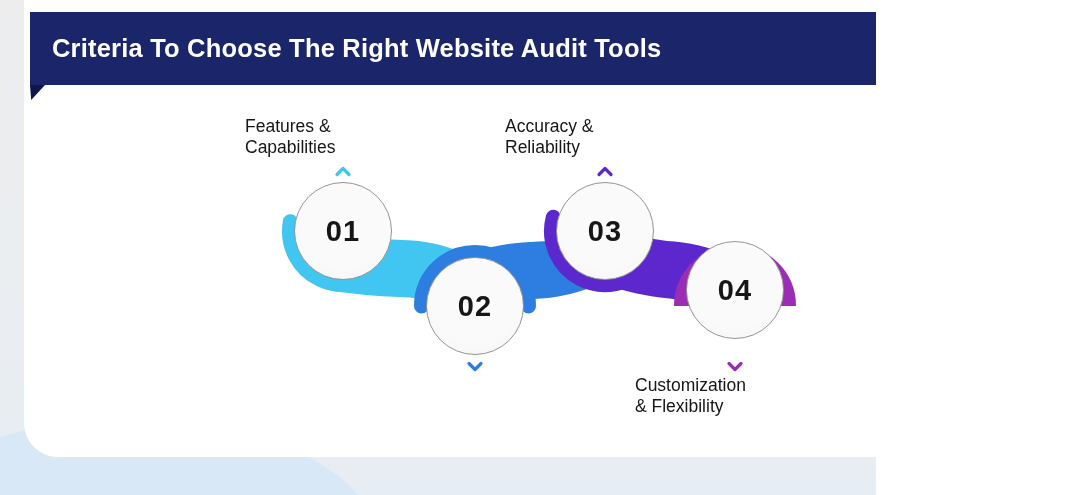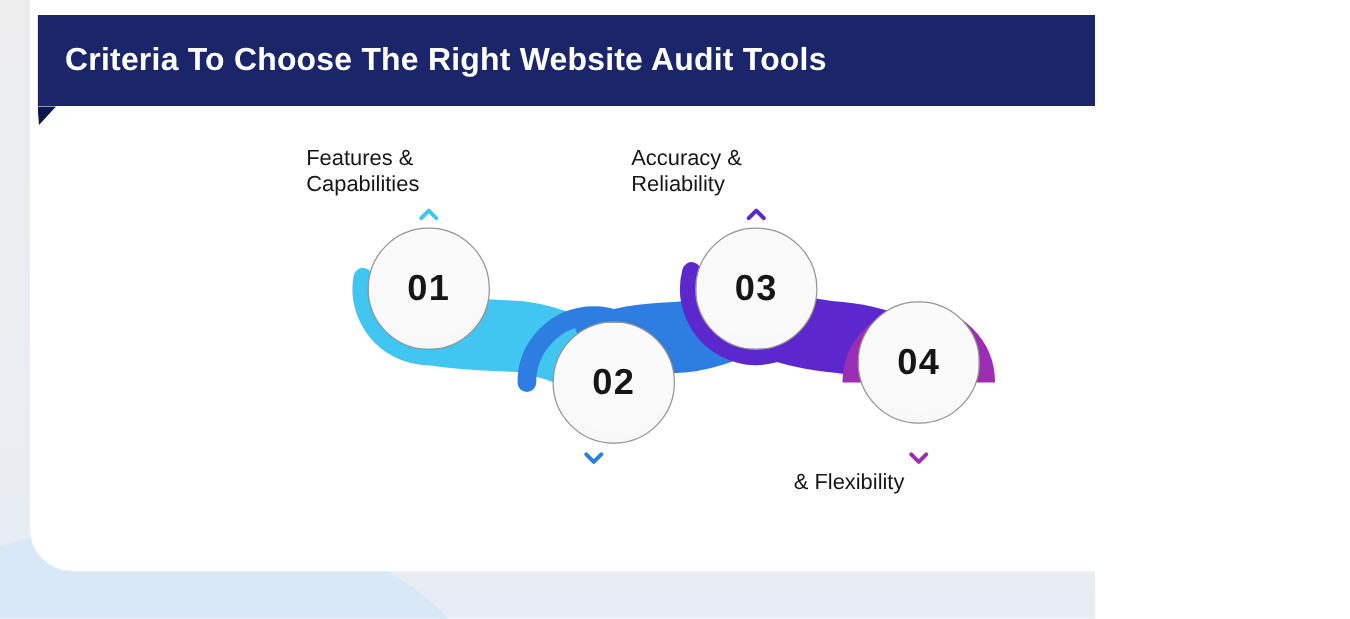"02" .c2 { left: 442px -> 426px }
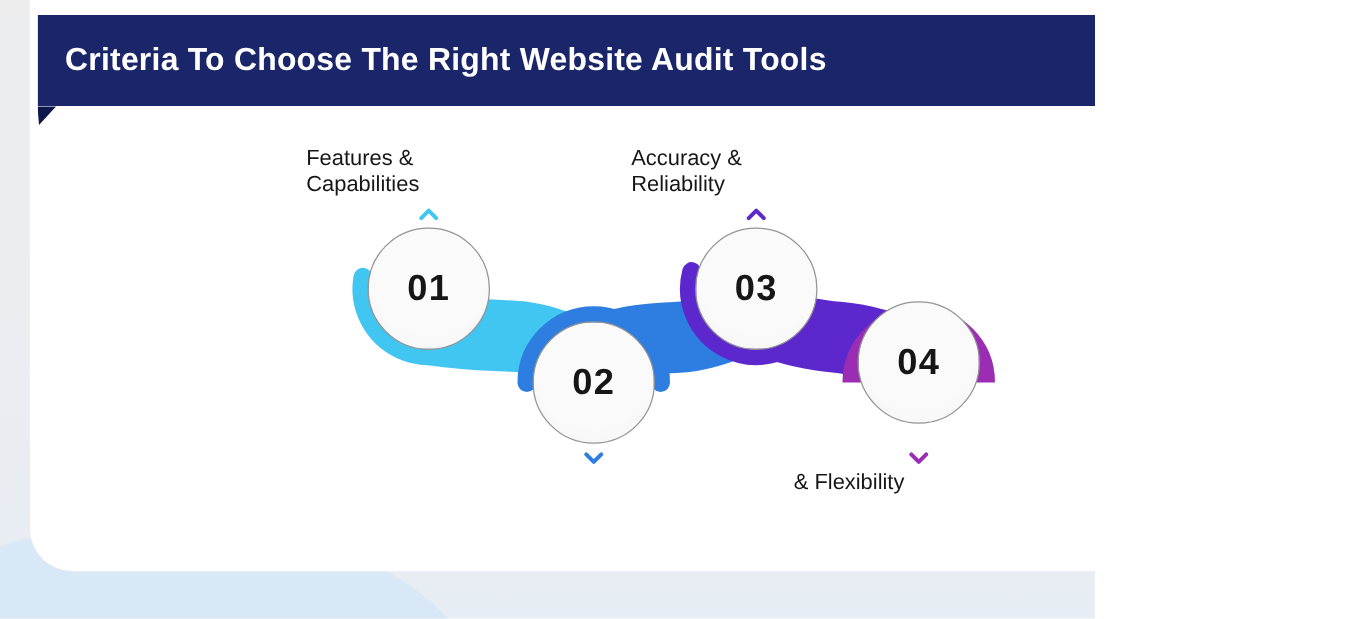"Customization" span { html: none -> <span>Customization</span> }
